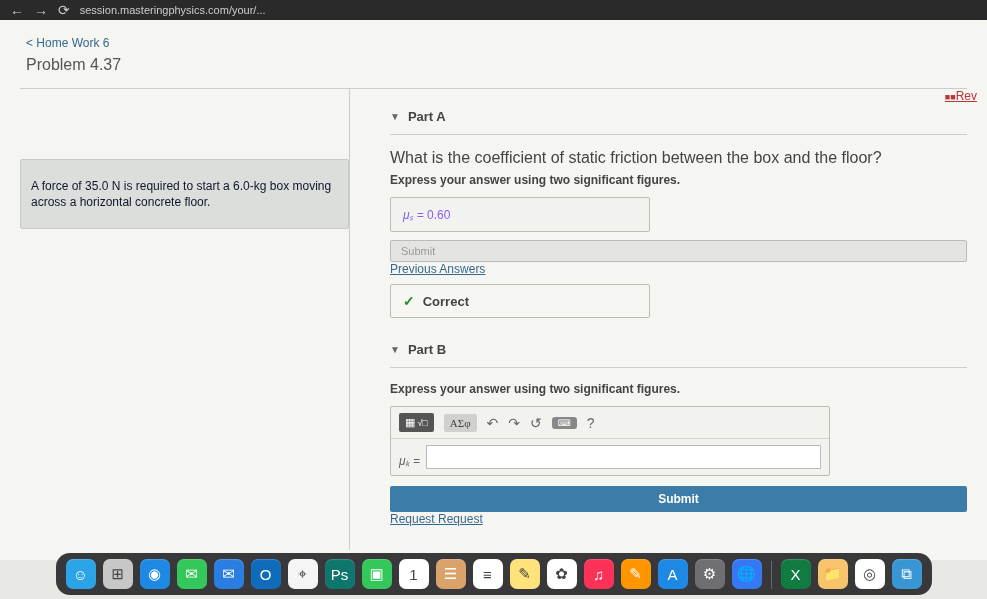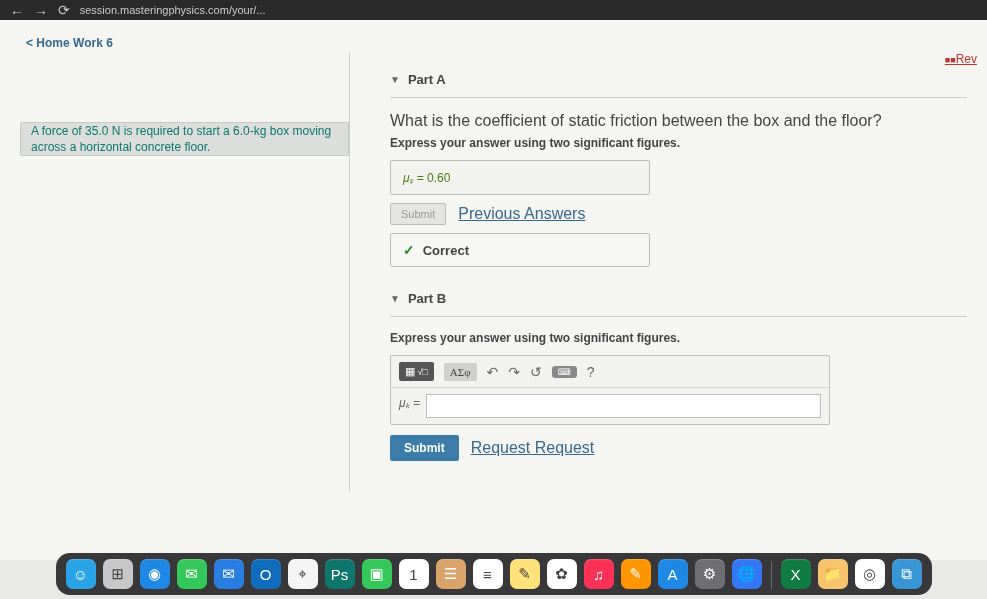"< Home Work 6" .breadcrumb { font-weight: bold -> normal }
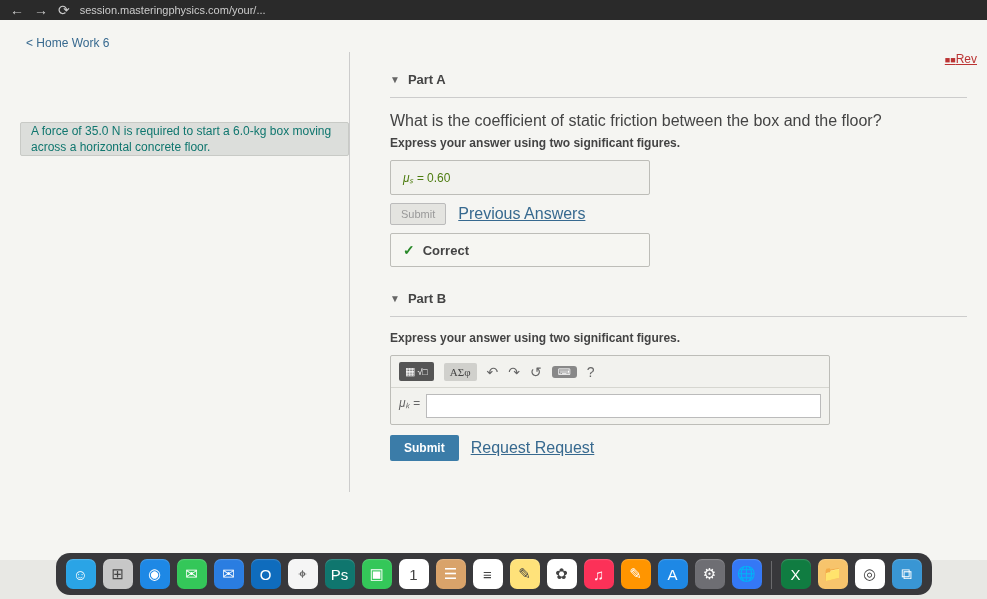"Problem 4.37" div.problem-title { html: none -> <div>Problem 4.37</div> }
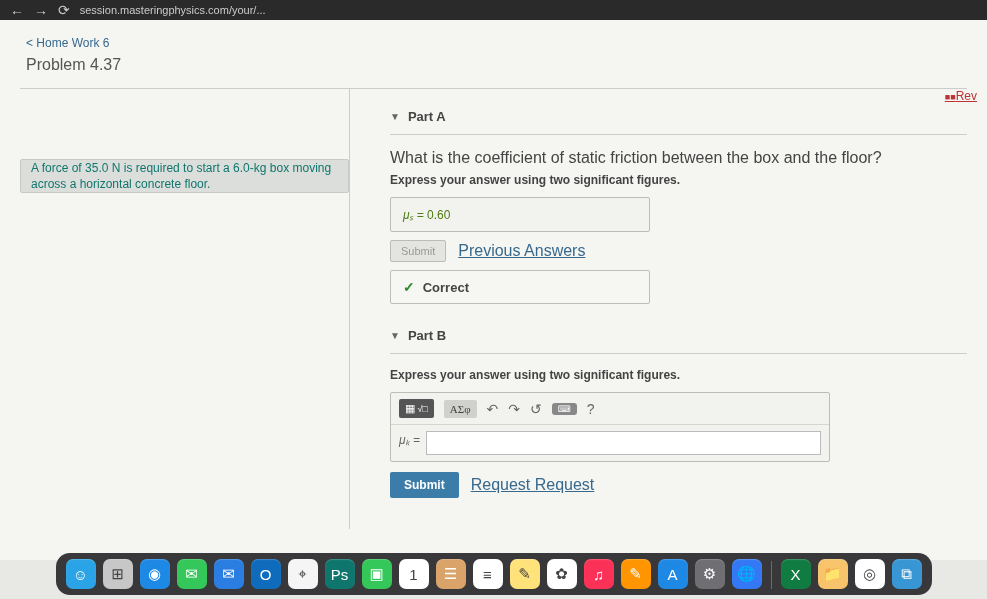"A force of 35.0 N" .problem-desc { color: #0f766e -> #0f172a; padding: 0 10px -> 18px 10px }
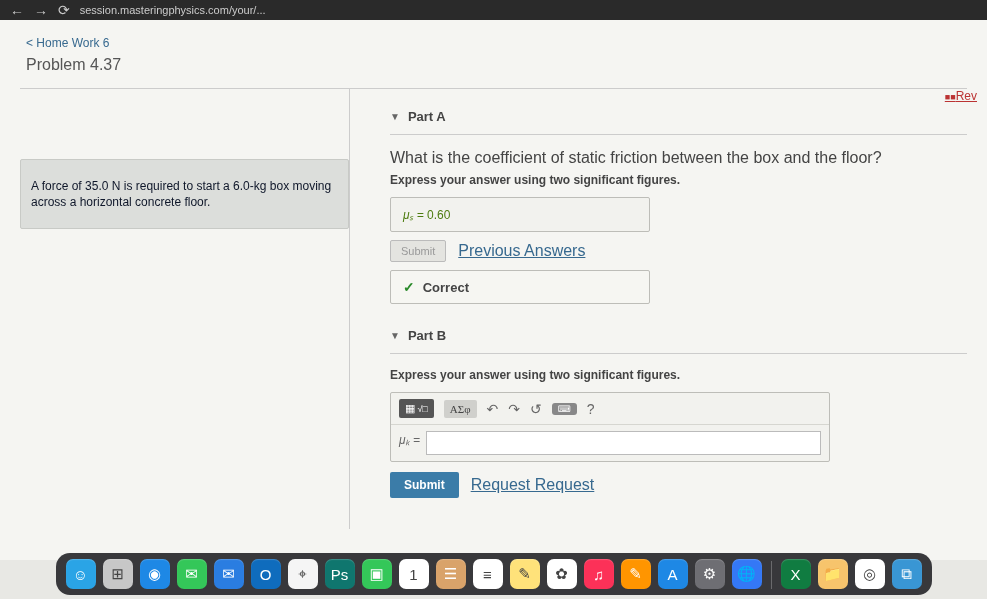"μₛ = 0.60" .answer-box { color: #4d7c0f -> #8b5cf6 }
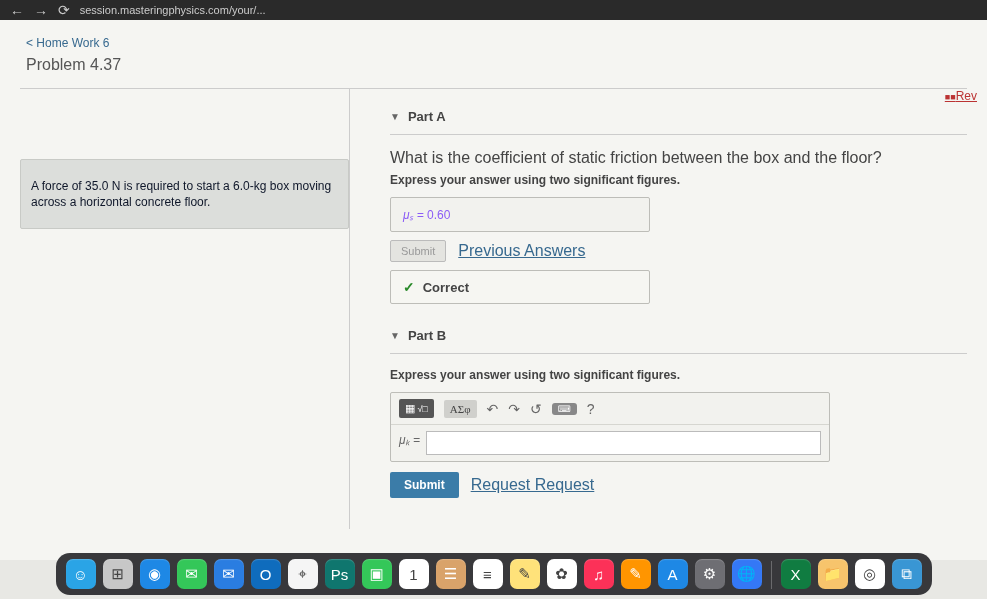"Submit" .row { align-items: center -> none; flex-direction: none -> column; gap: 12px -> none }
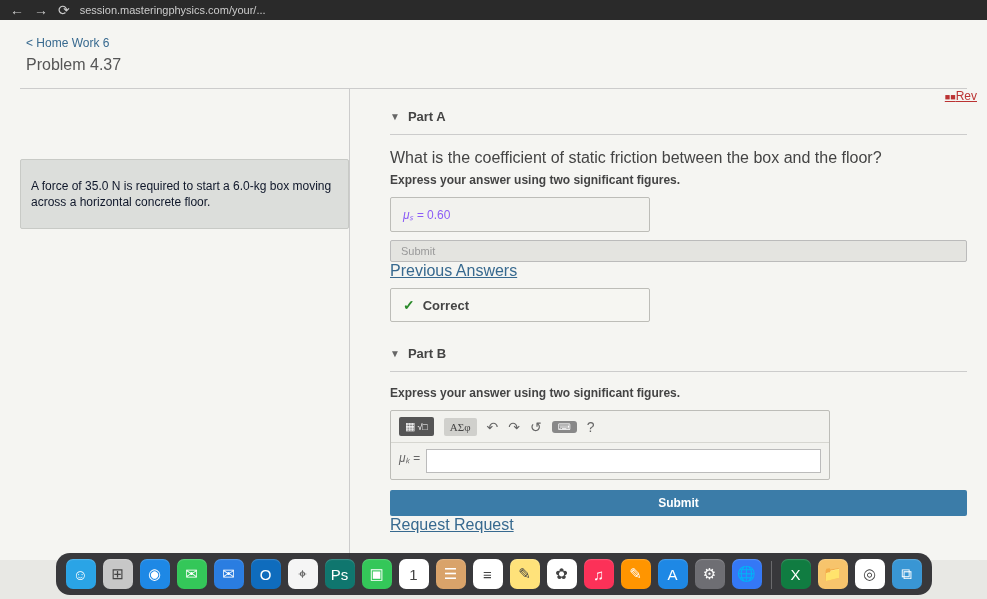"Previous Answers" .link { font-size: 16px -> 12px }
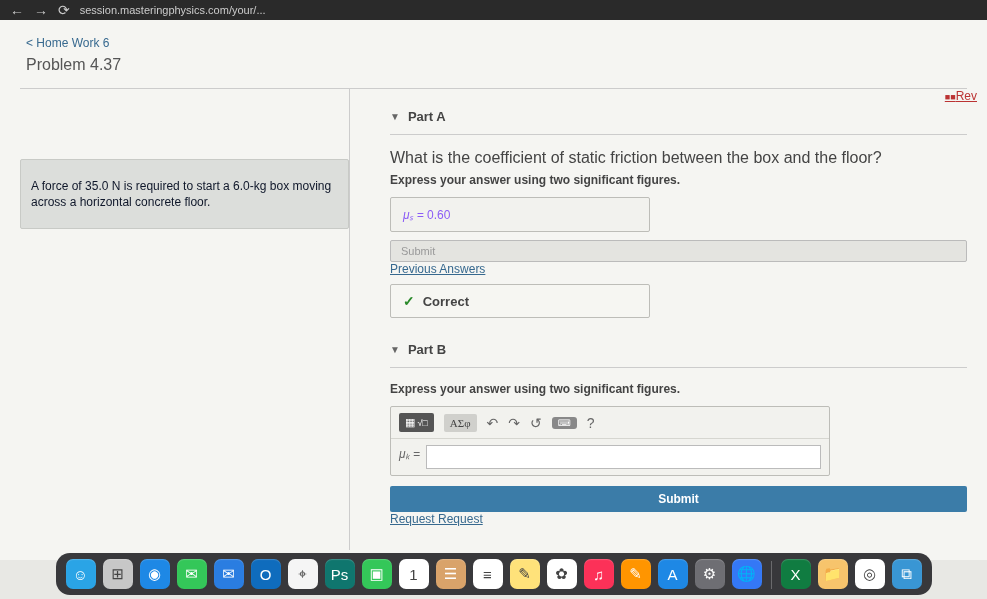"μₖ =" .input-row { align-items: flex-start -> flex-end }
